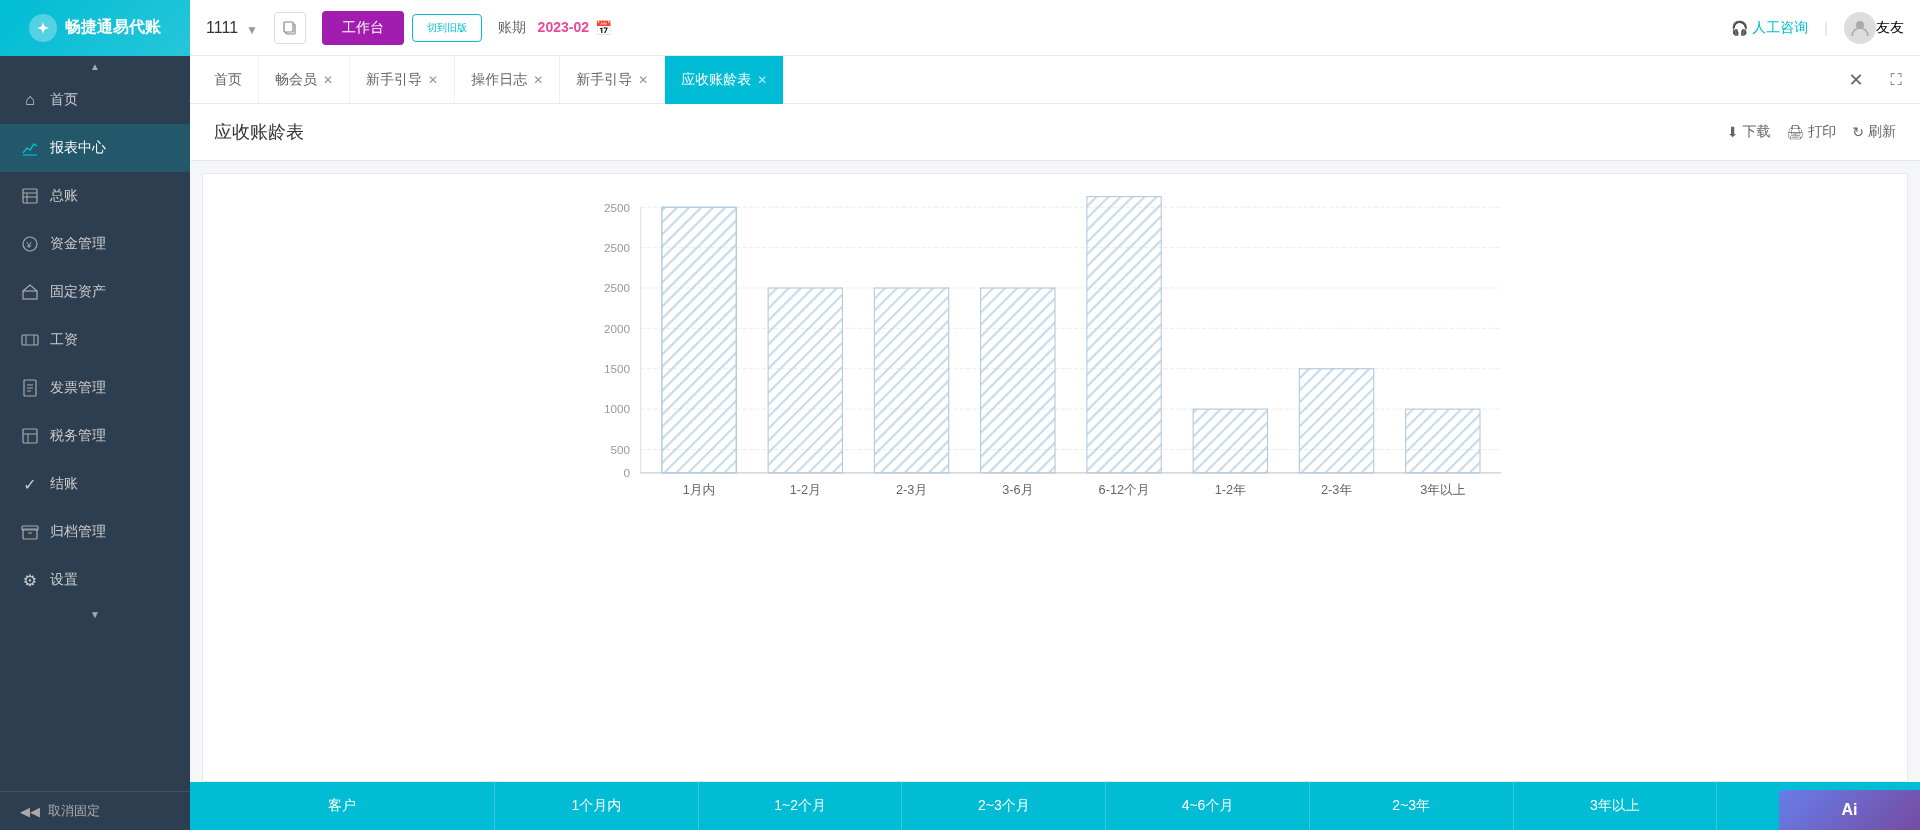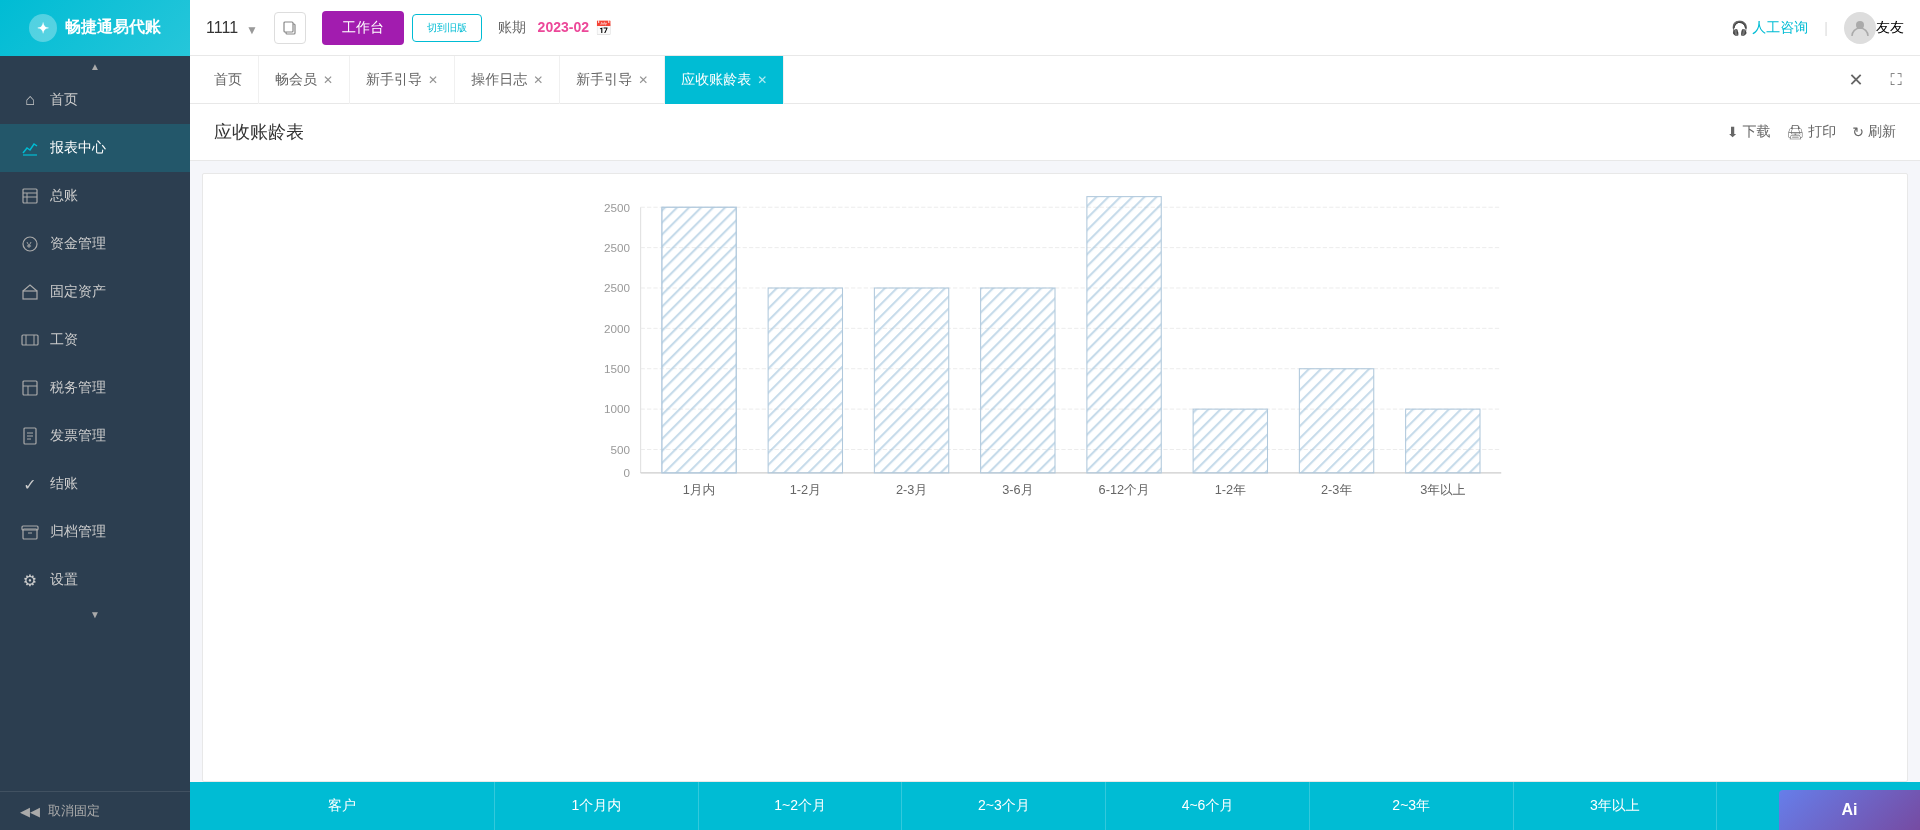"税务管理" div.sidebar-item { order: before "发票管理" -> after "发票管理" }
